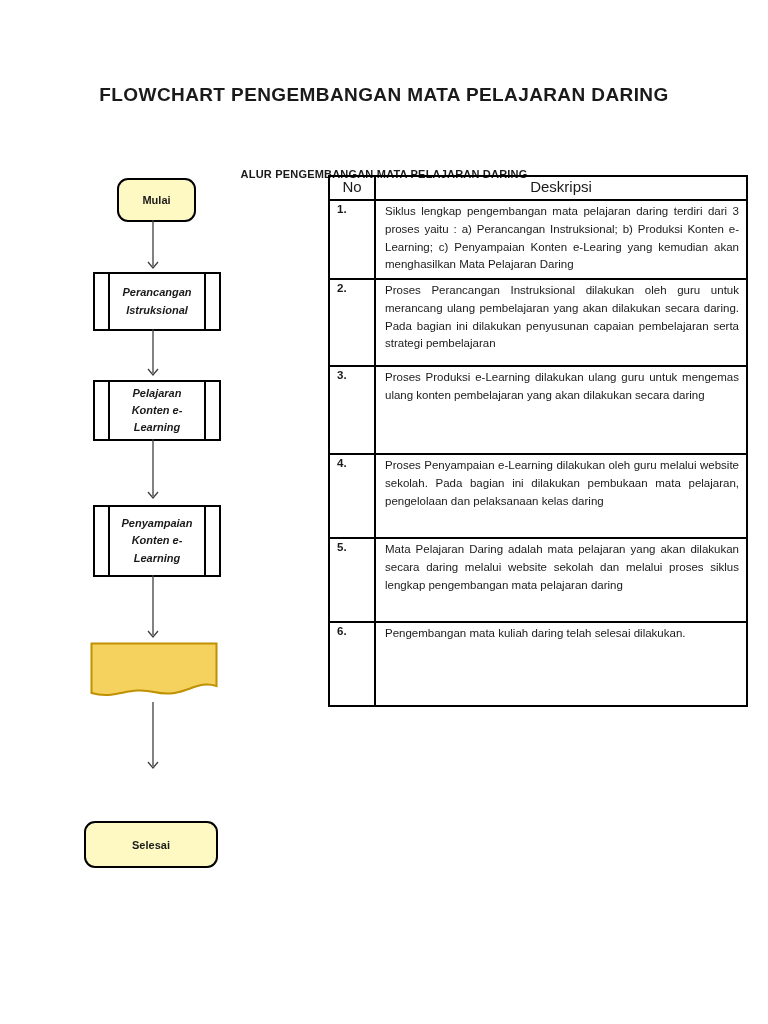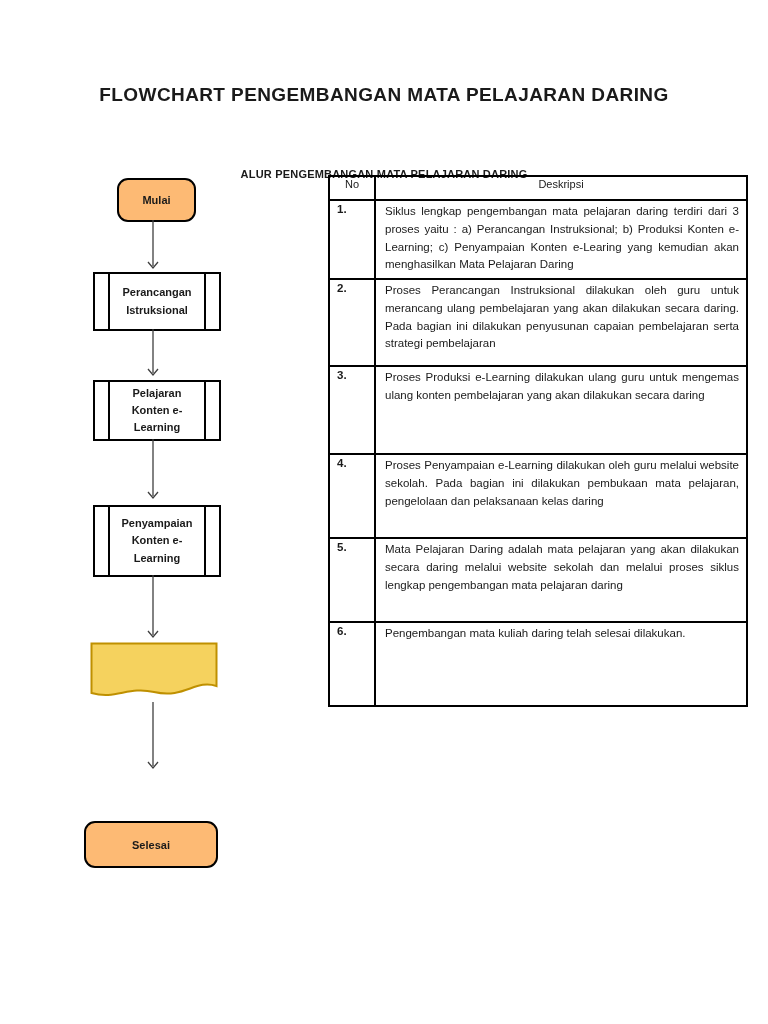"No" th { font-size: 11px -> 15px }
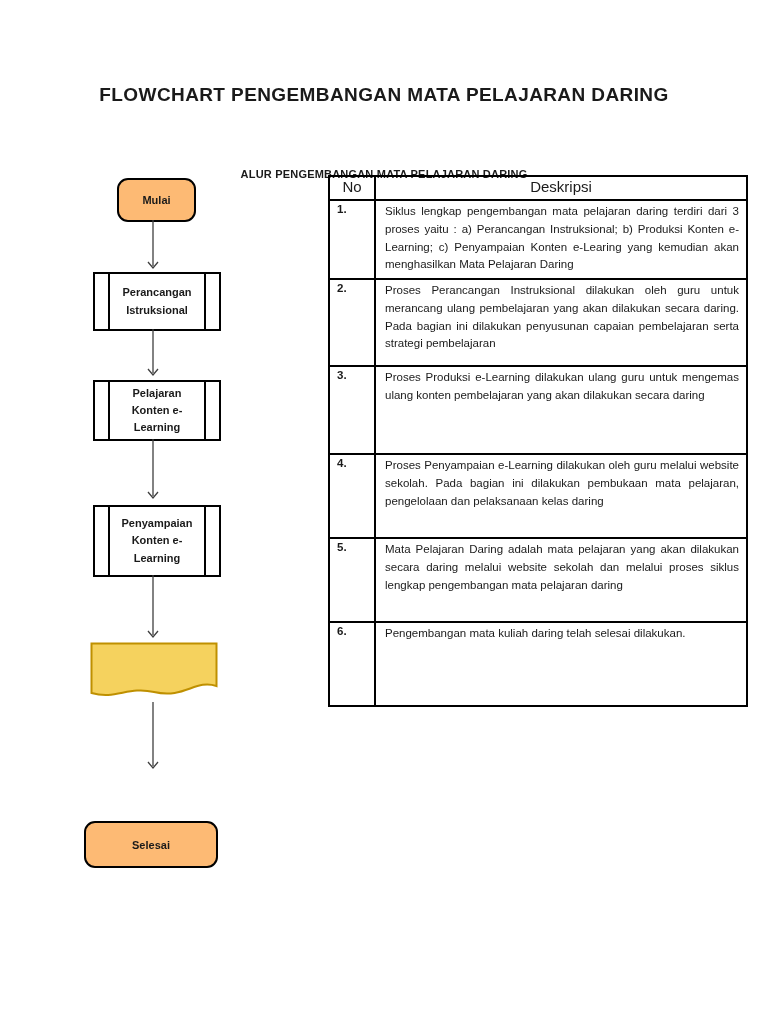"Mulai" .terminator { background: #fdba74 -> #fef9c3 }
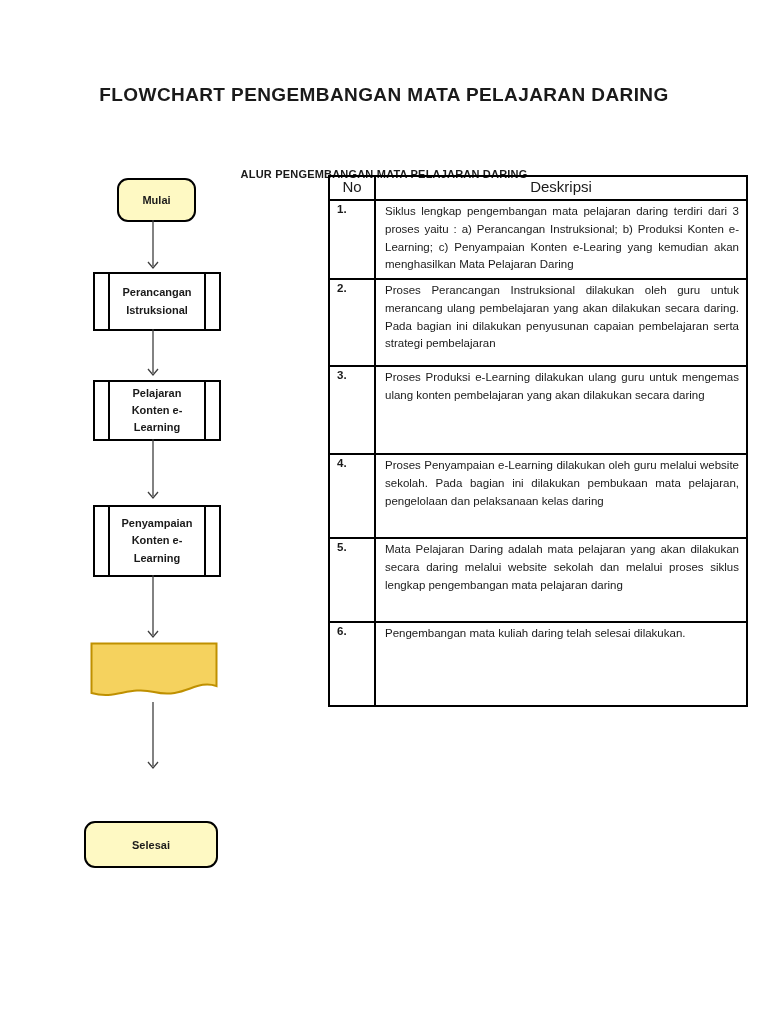"Perancangan Istruksional" .predef .lbl { font-style: none -> italic }
